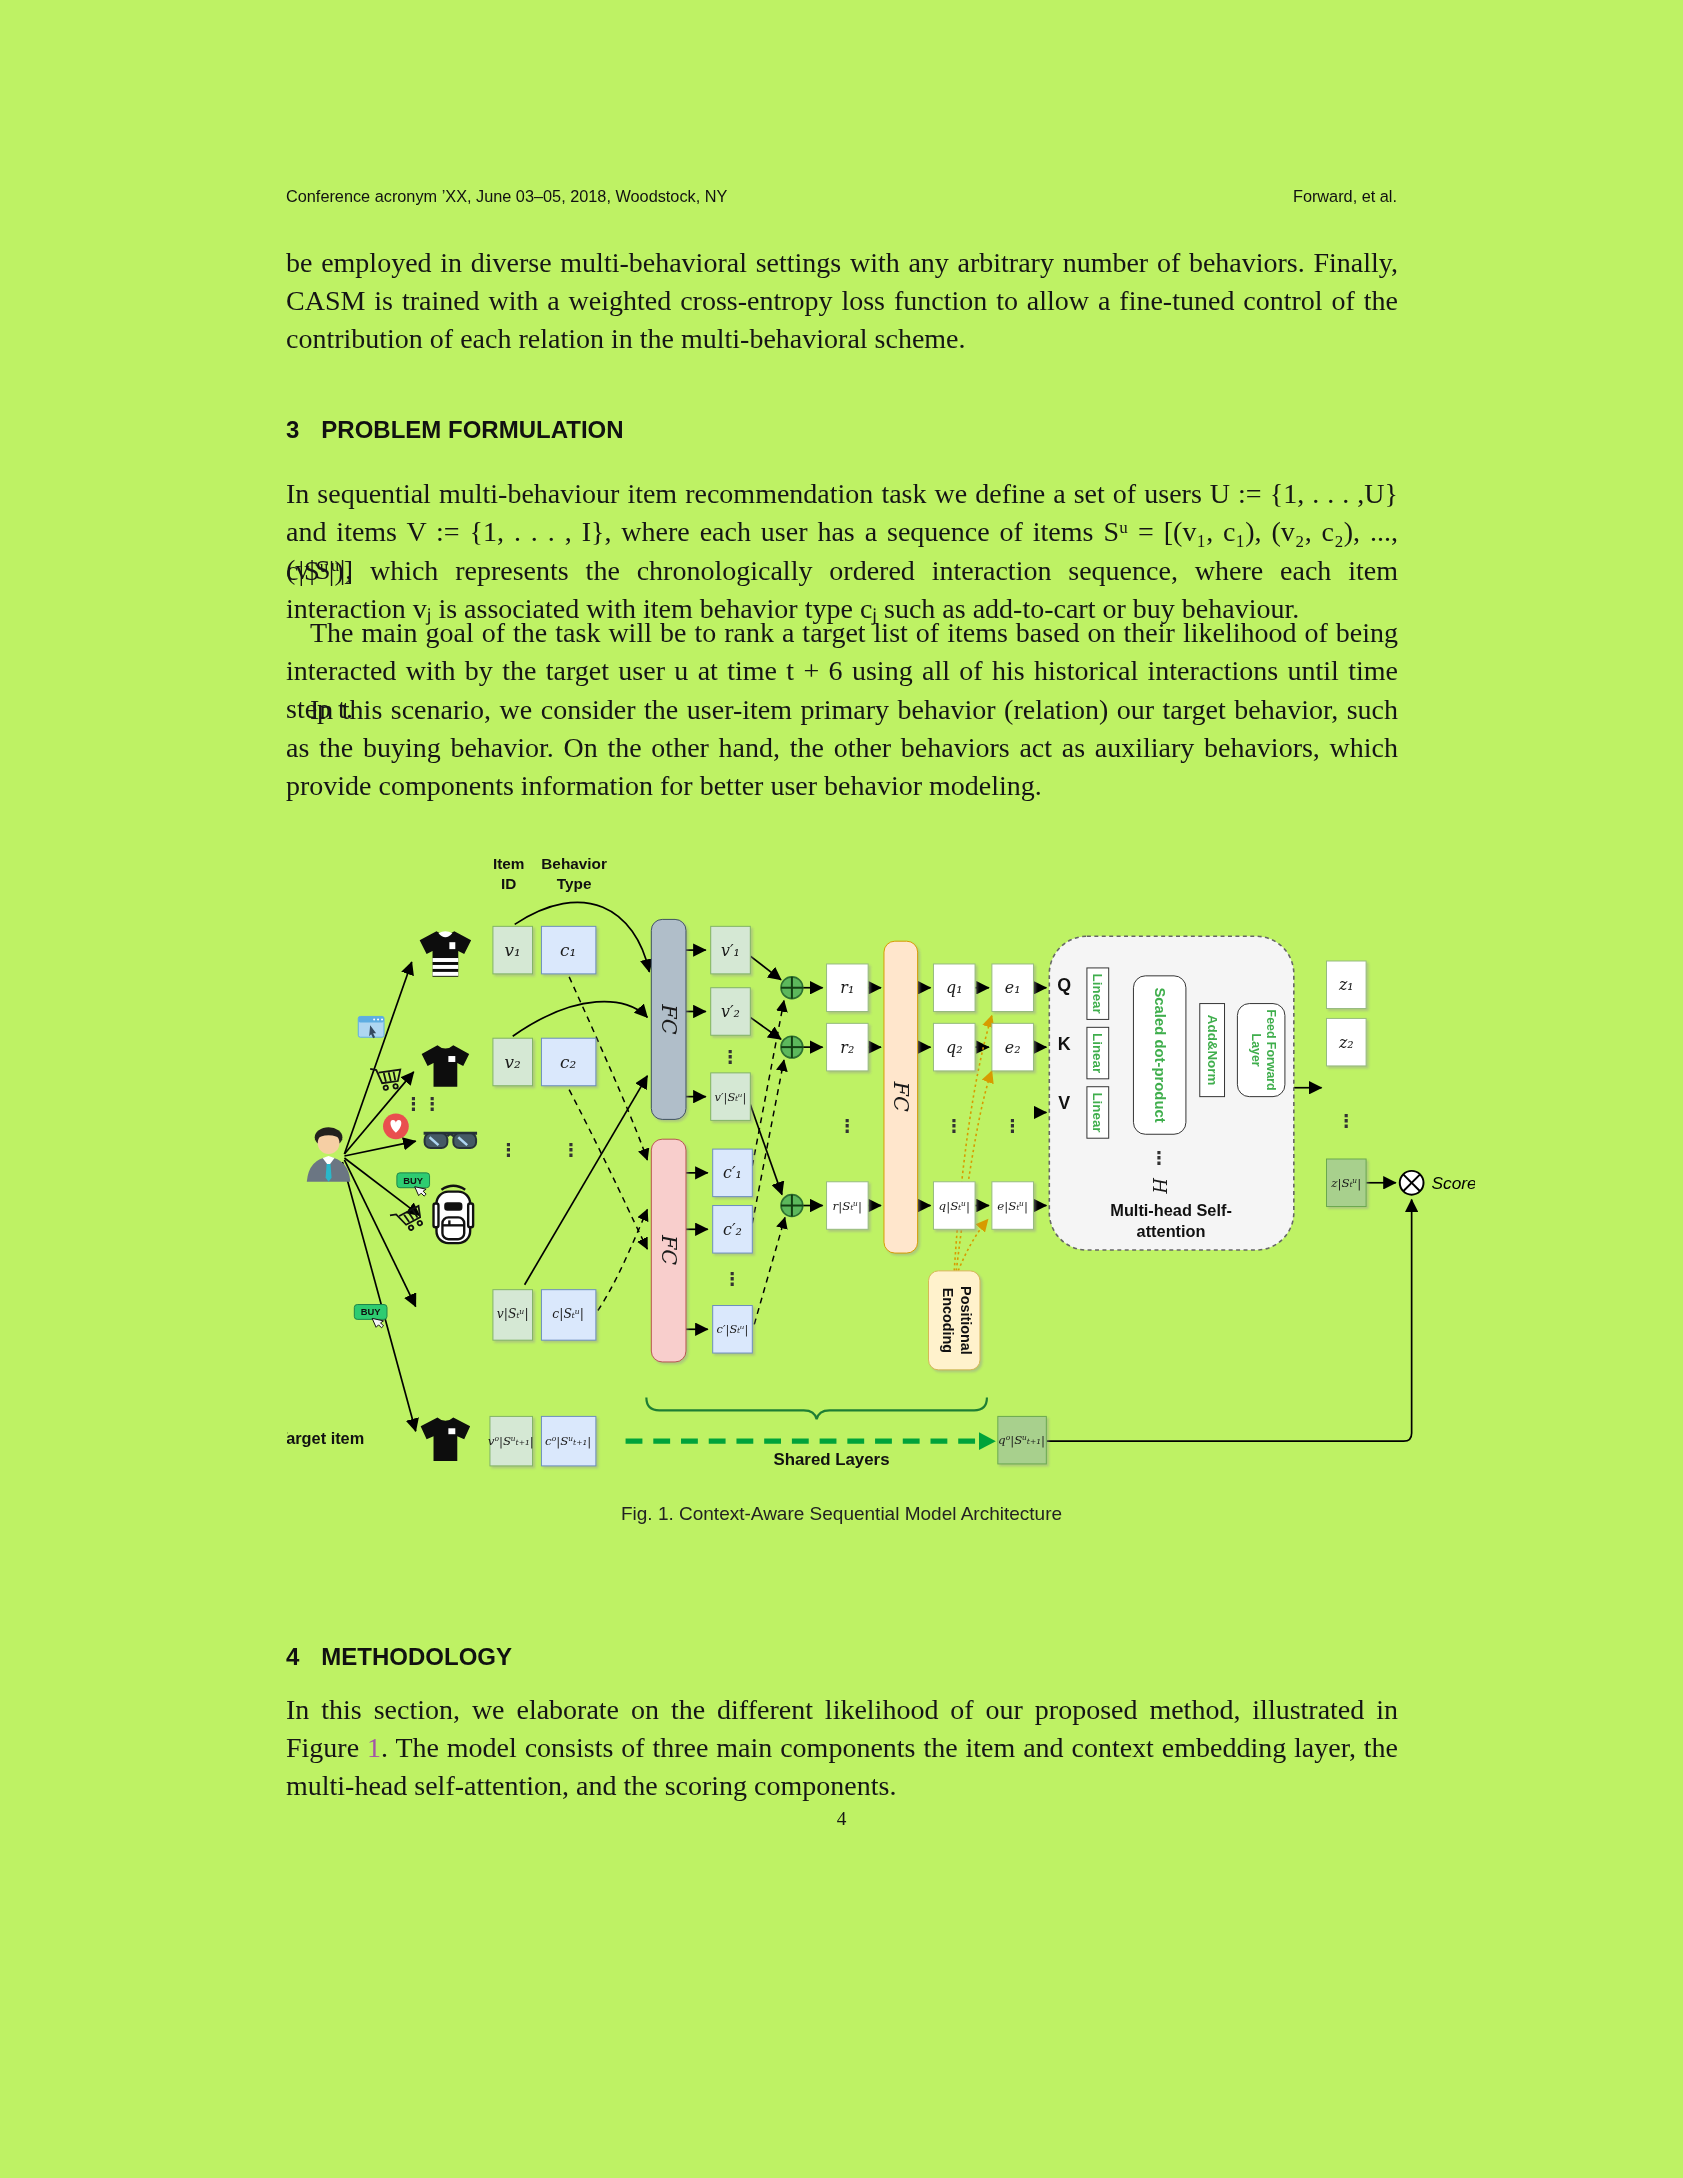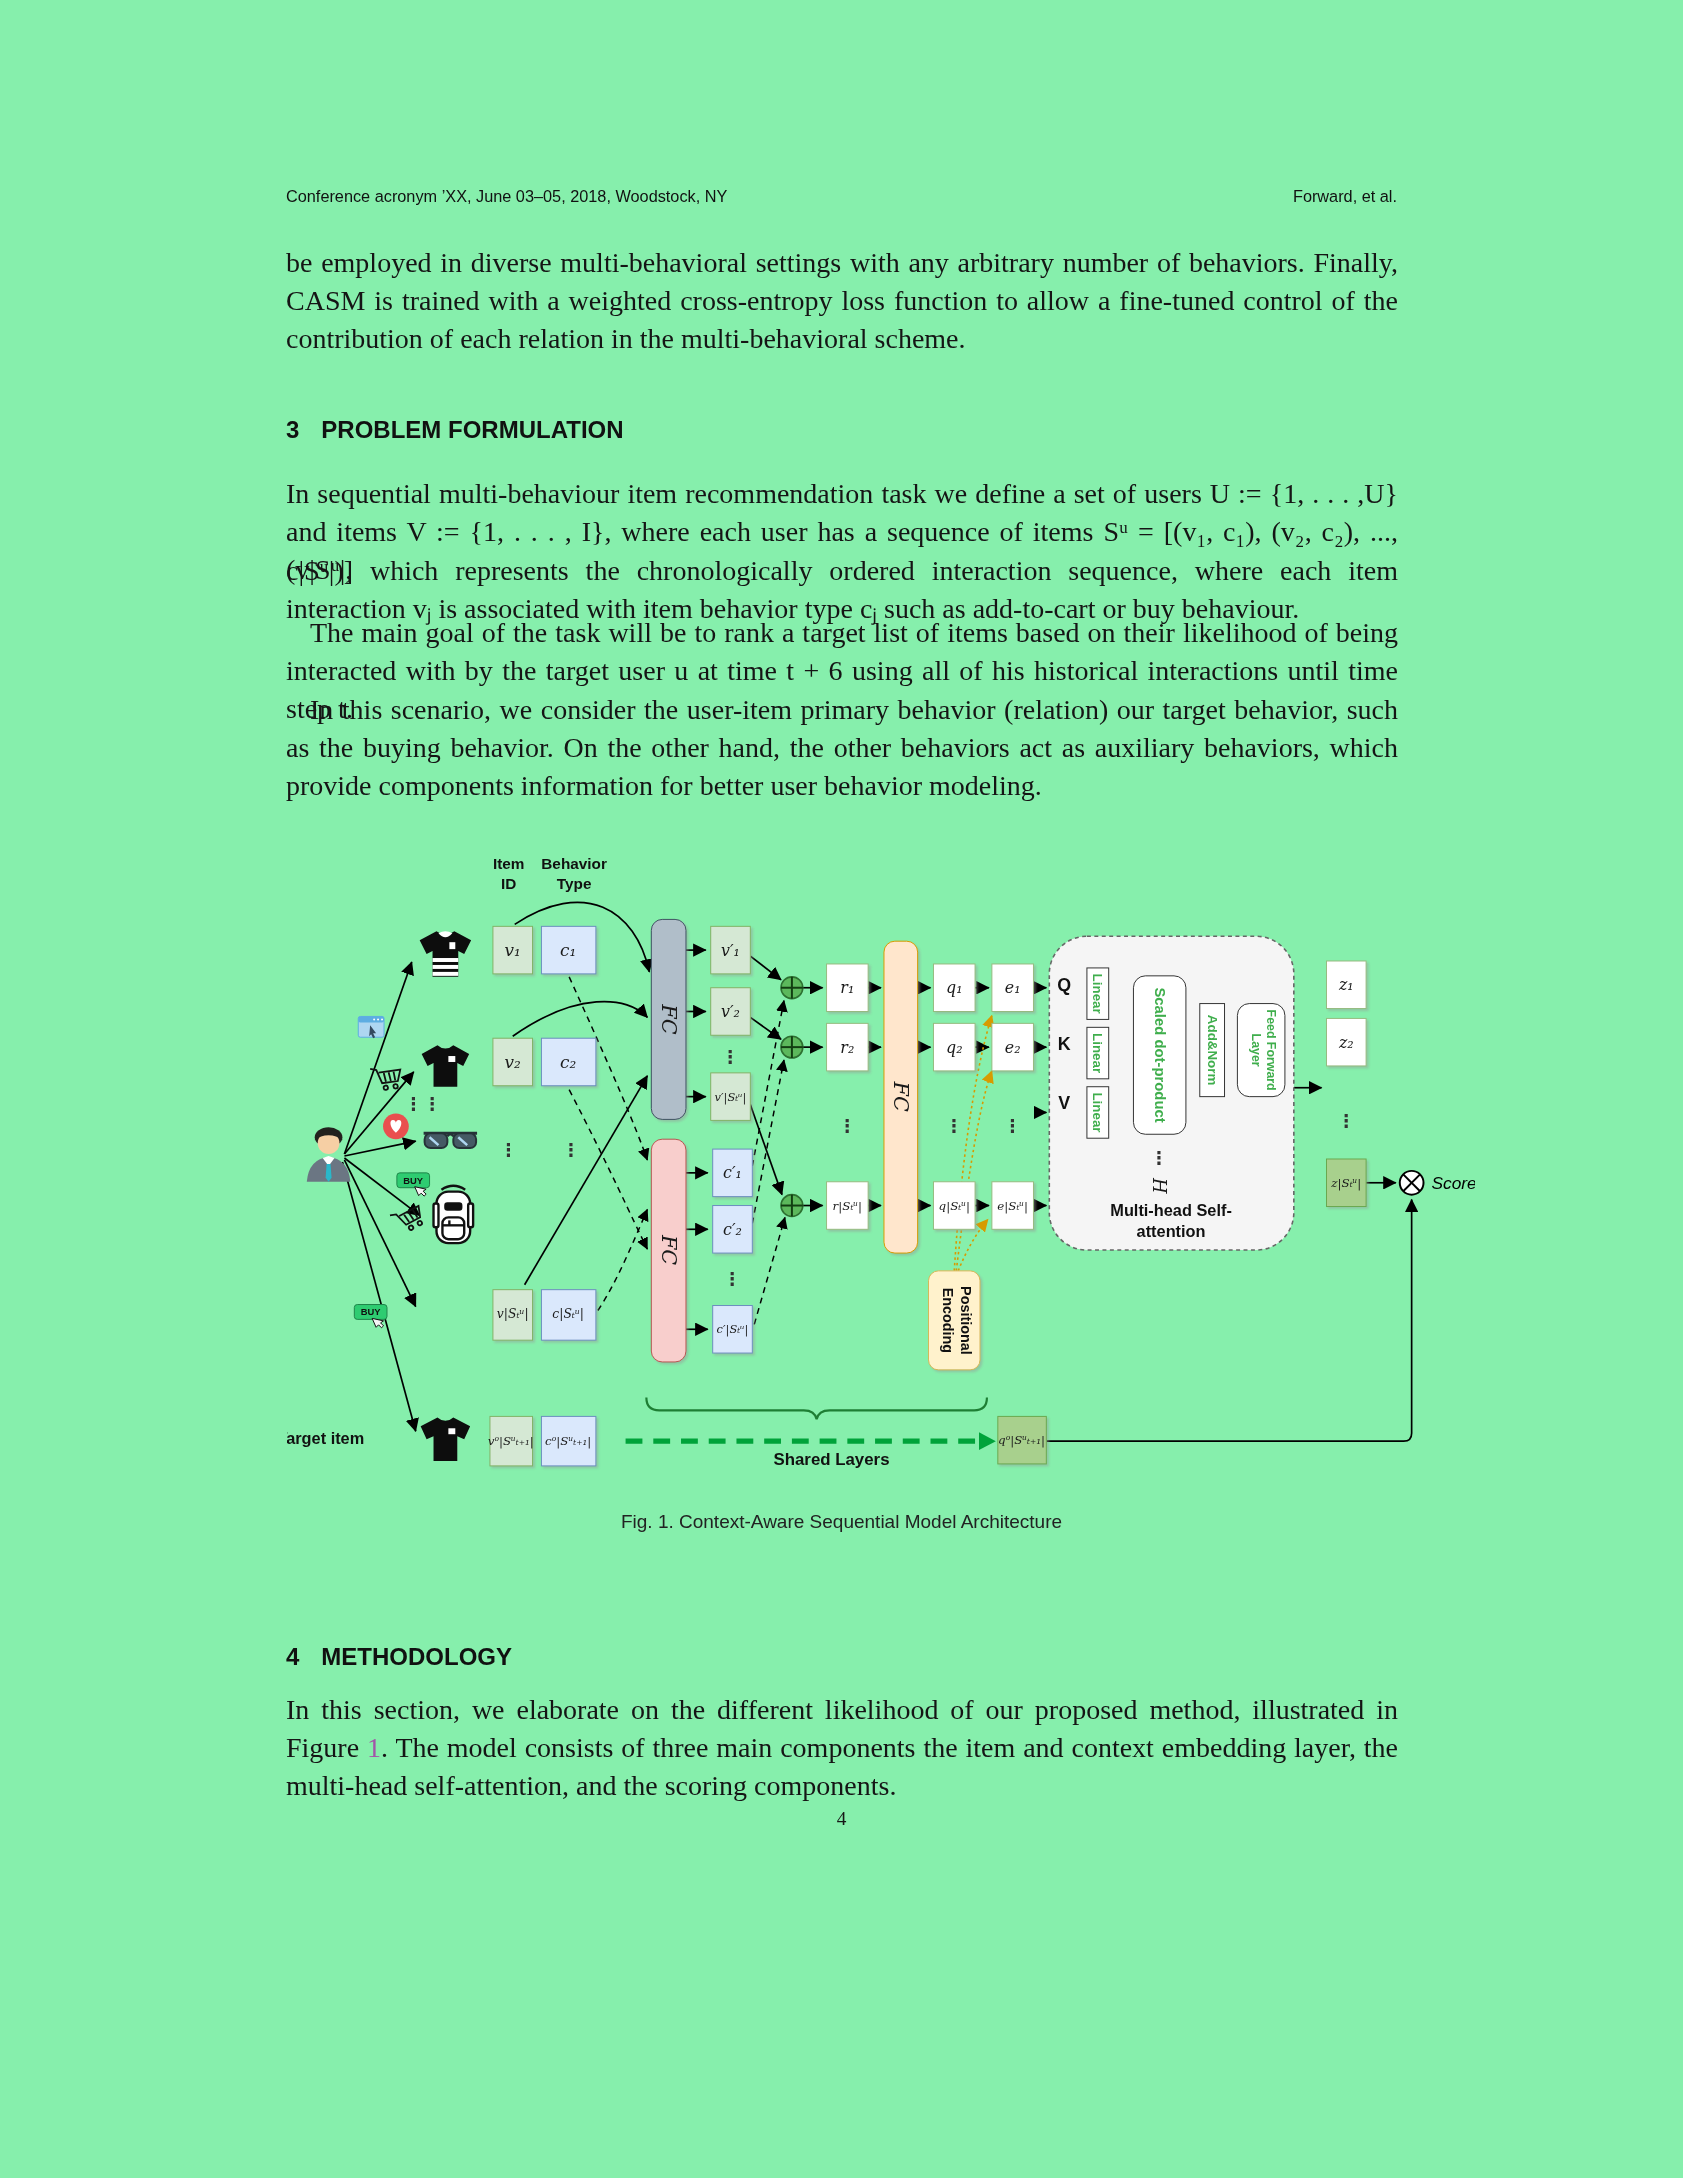"Conference acronym ’XX, June 03–05," .page { background: #86efac -> #bef264 }
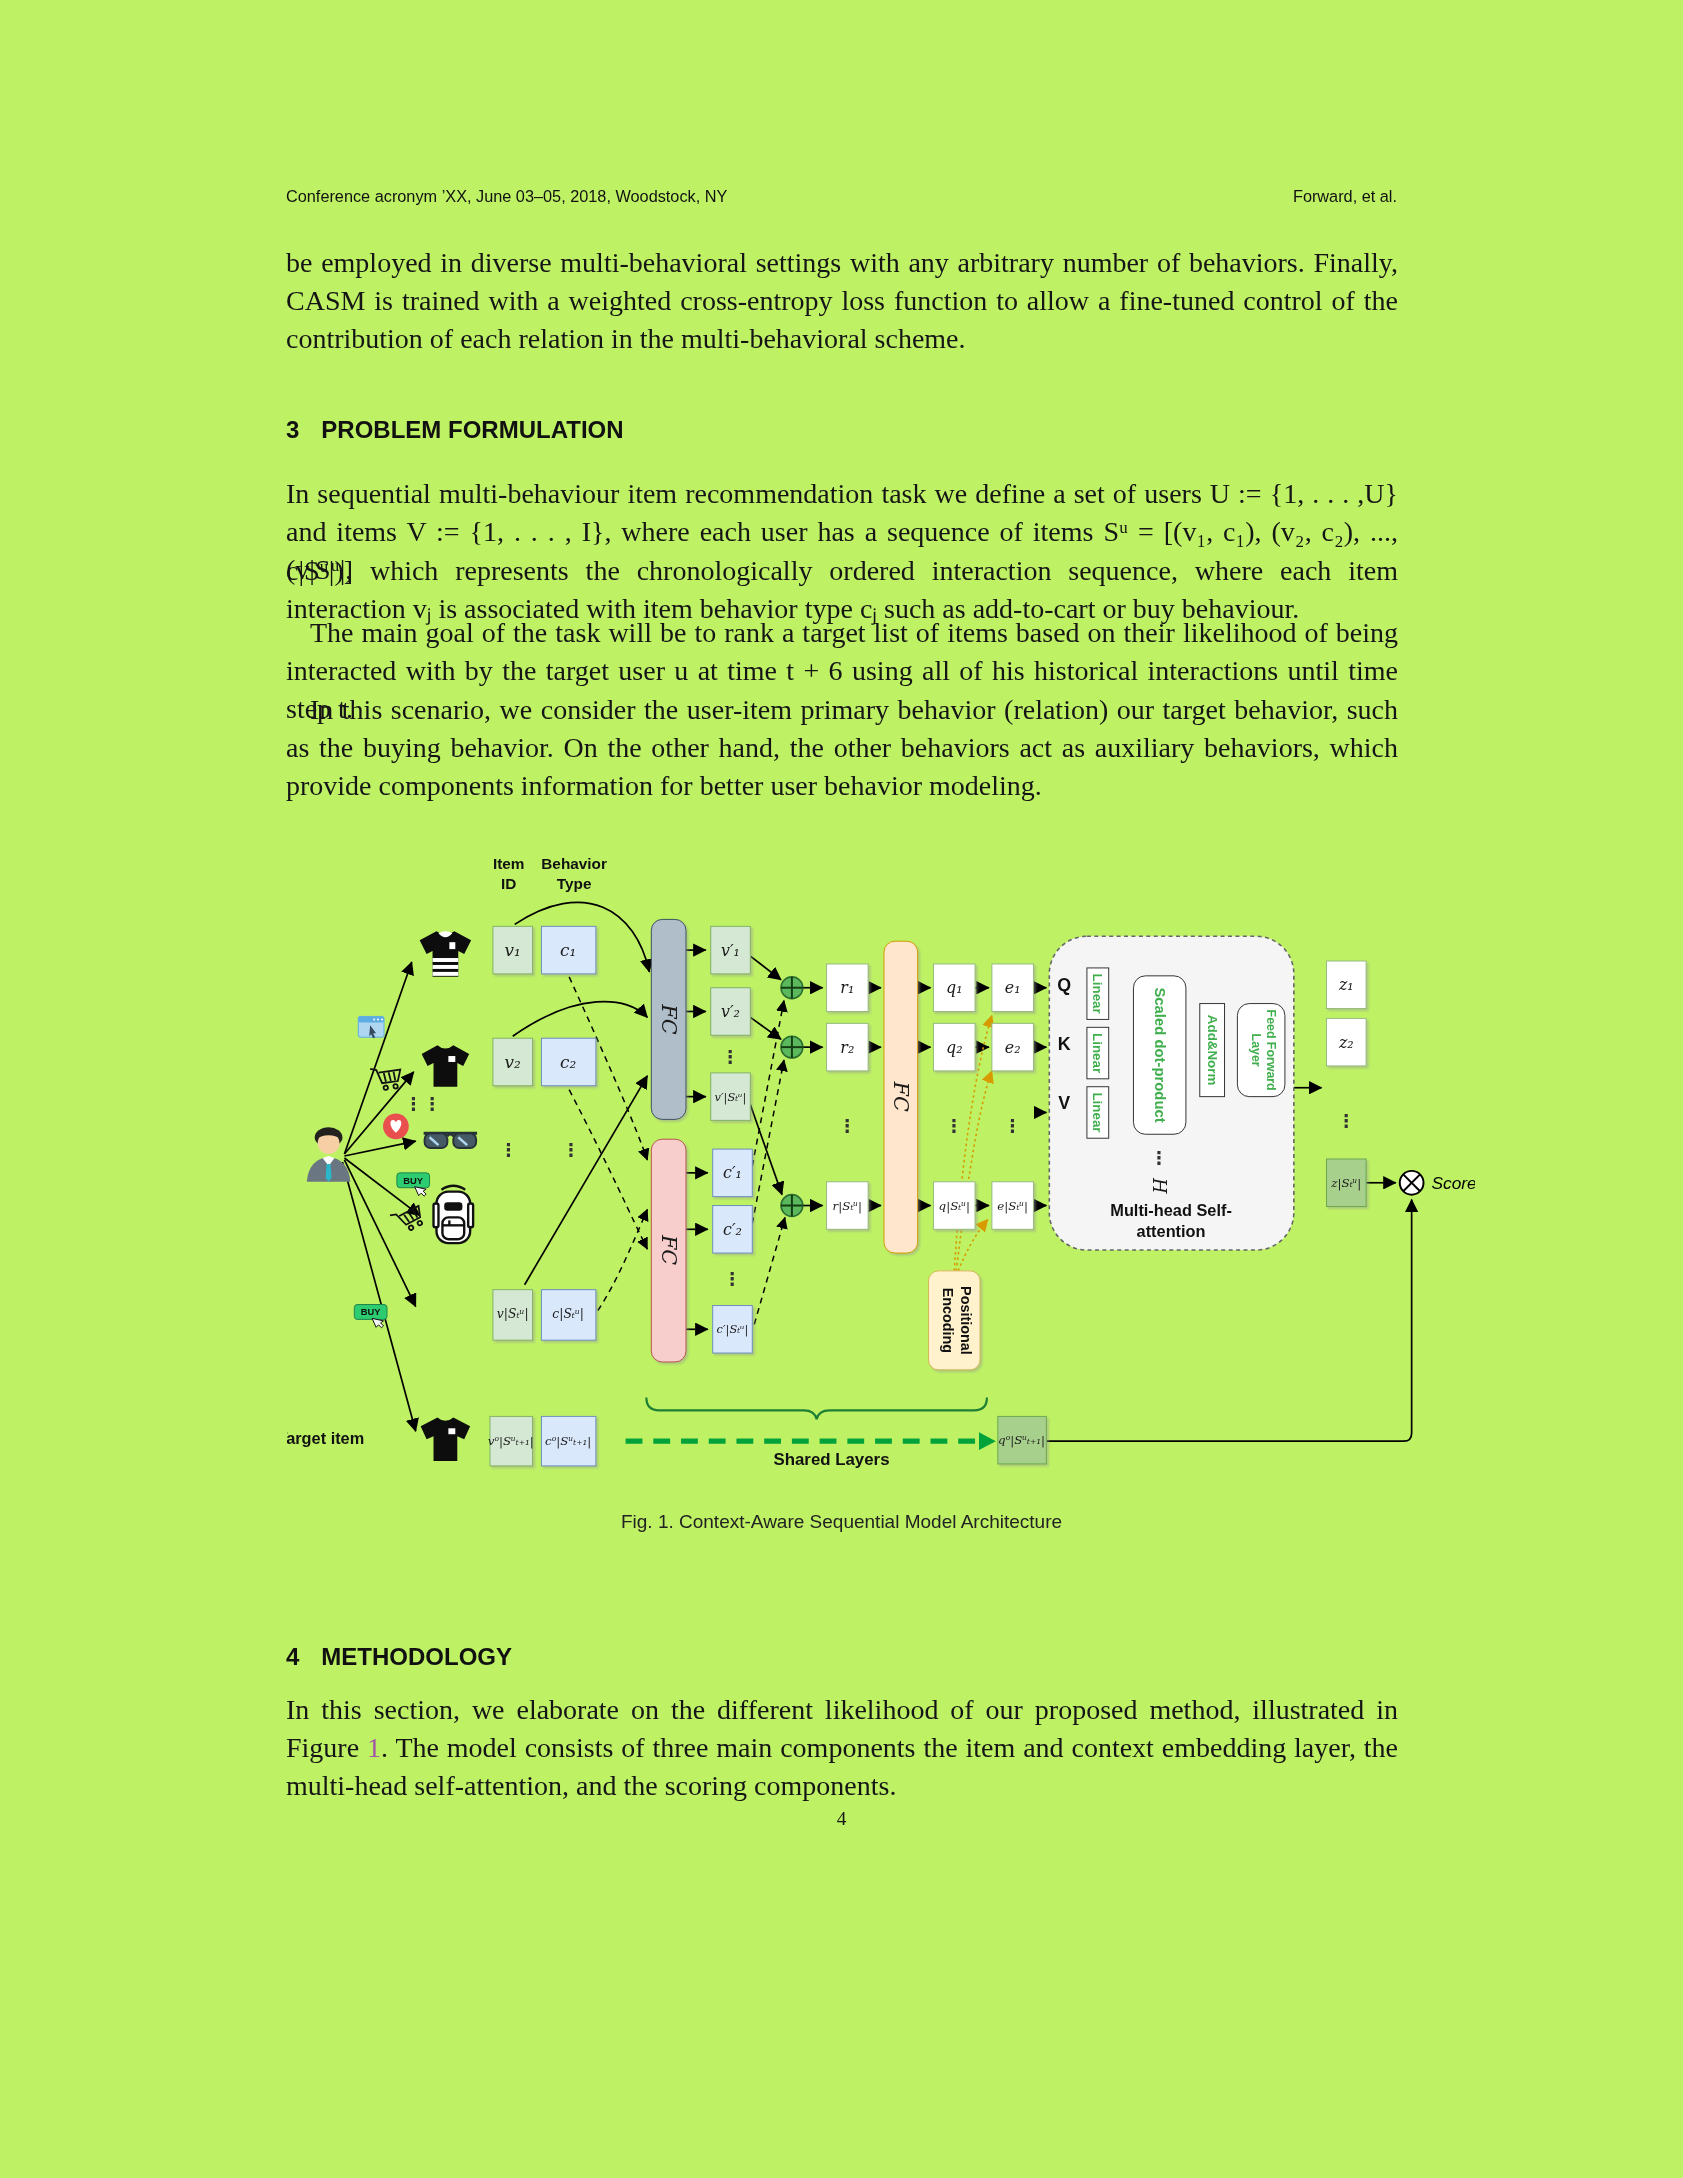"Fig. 1. Context-Aware Sequential Model" .caption { margin-top: 8px -> none }
